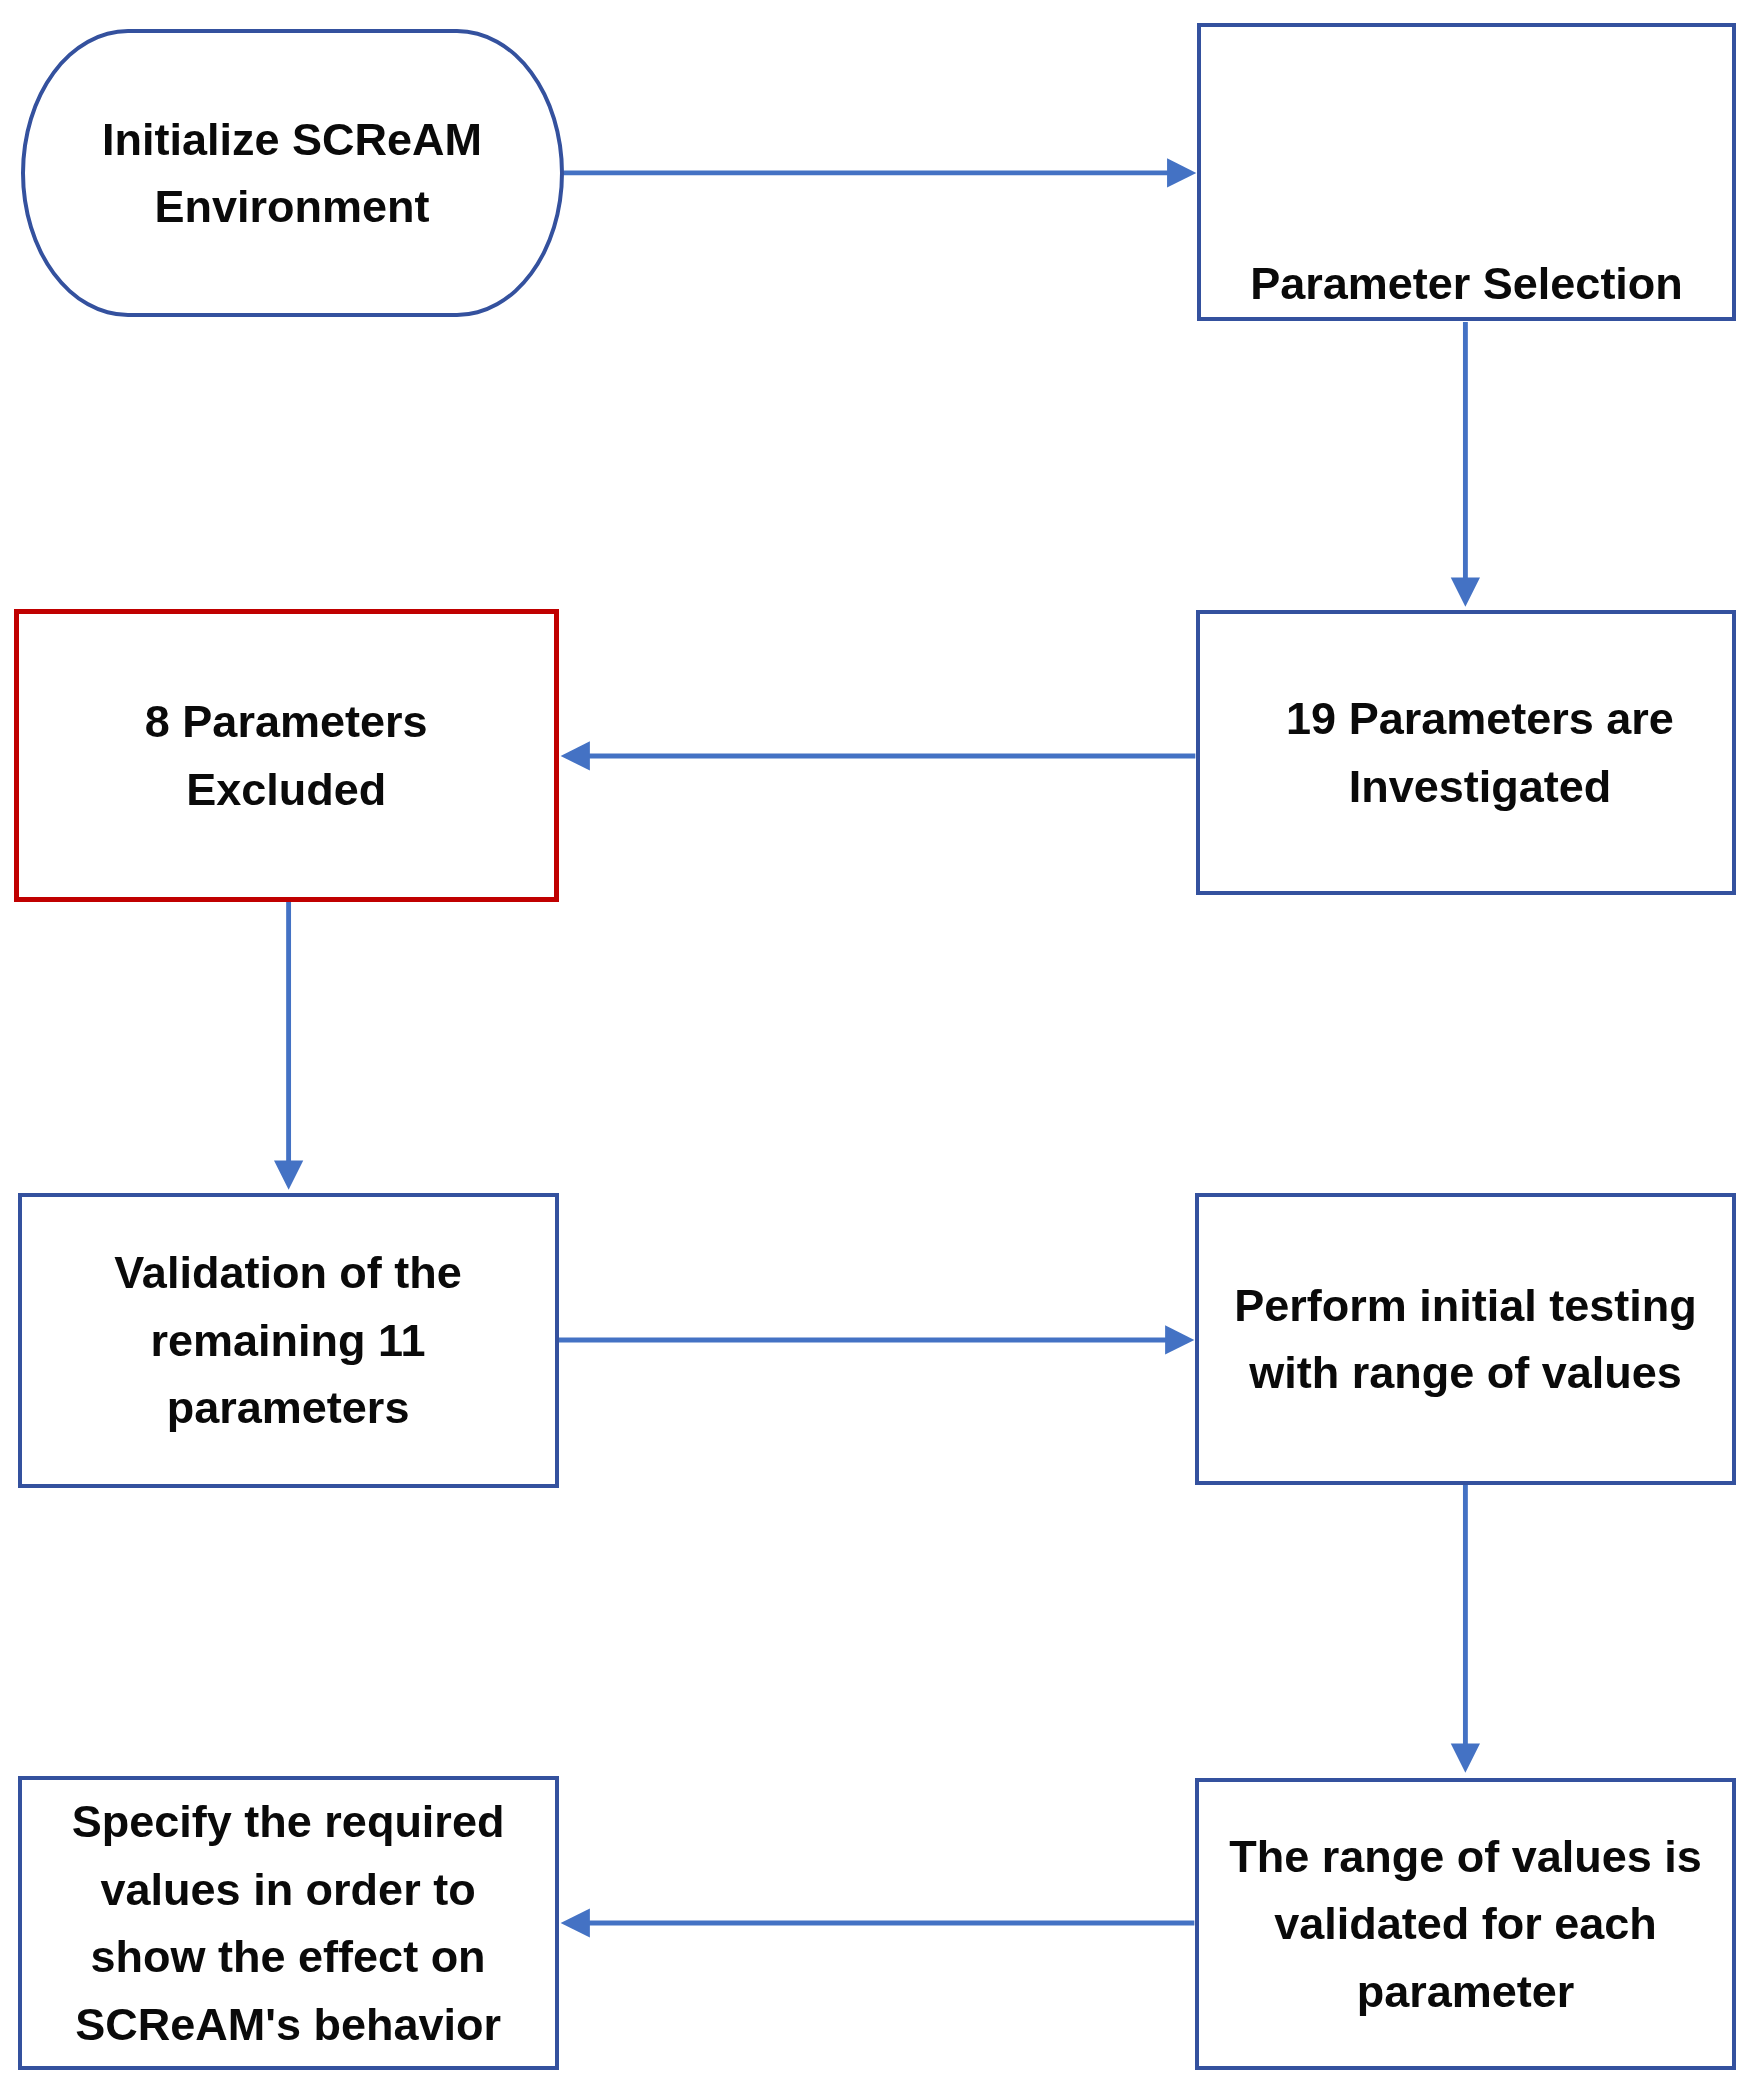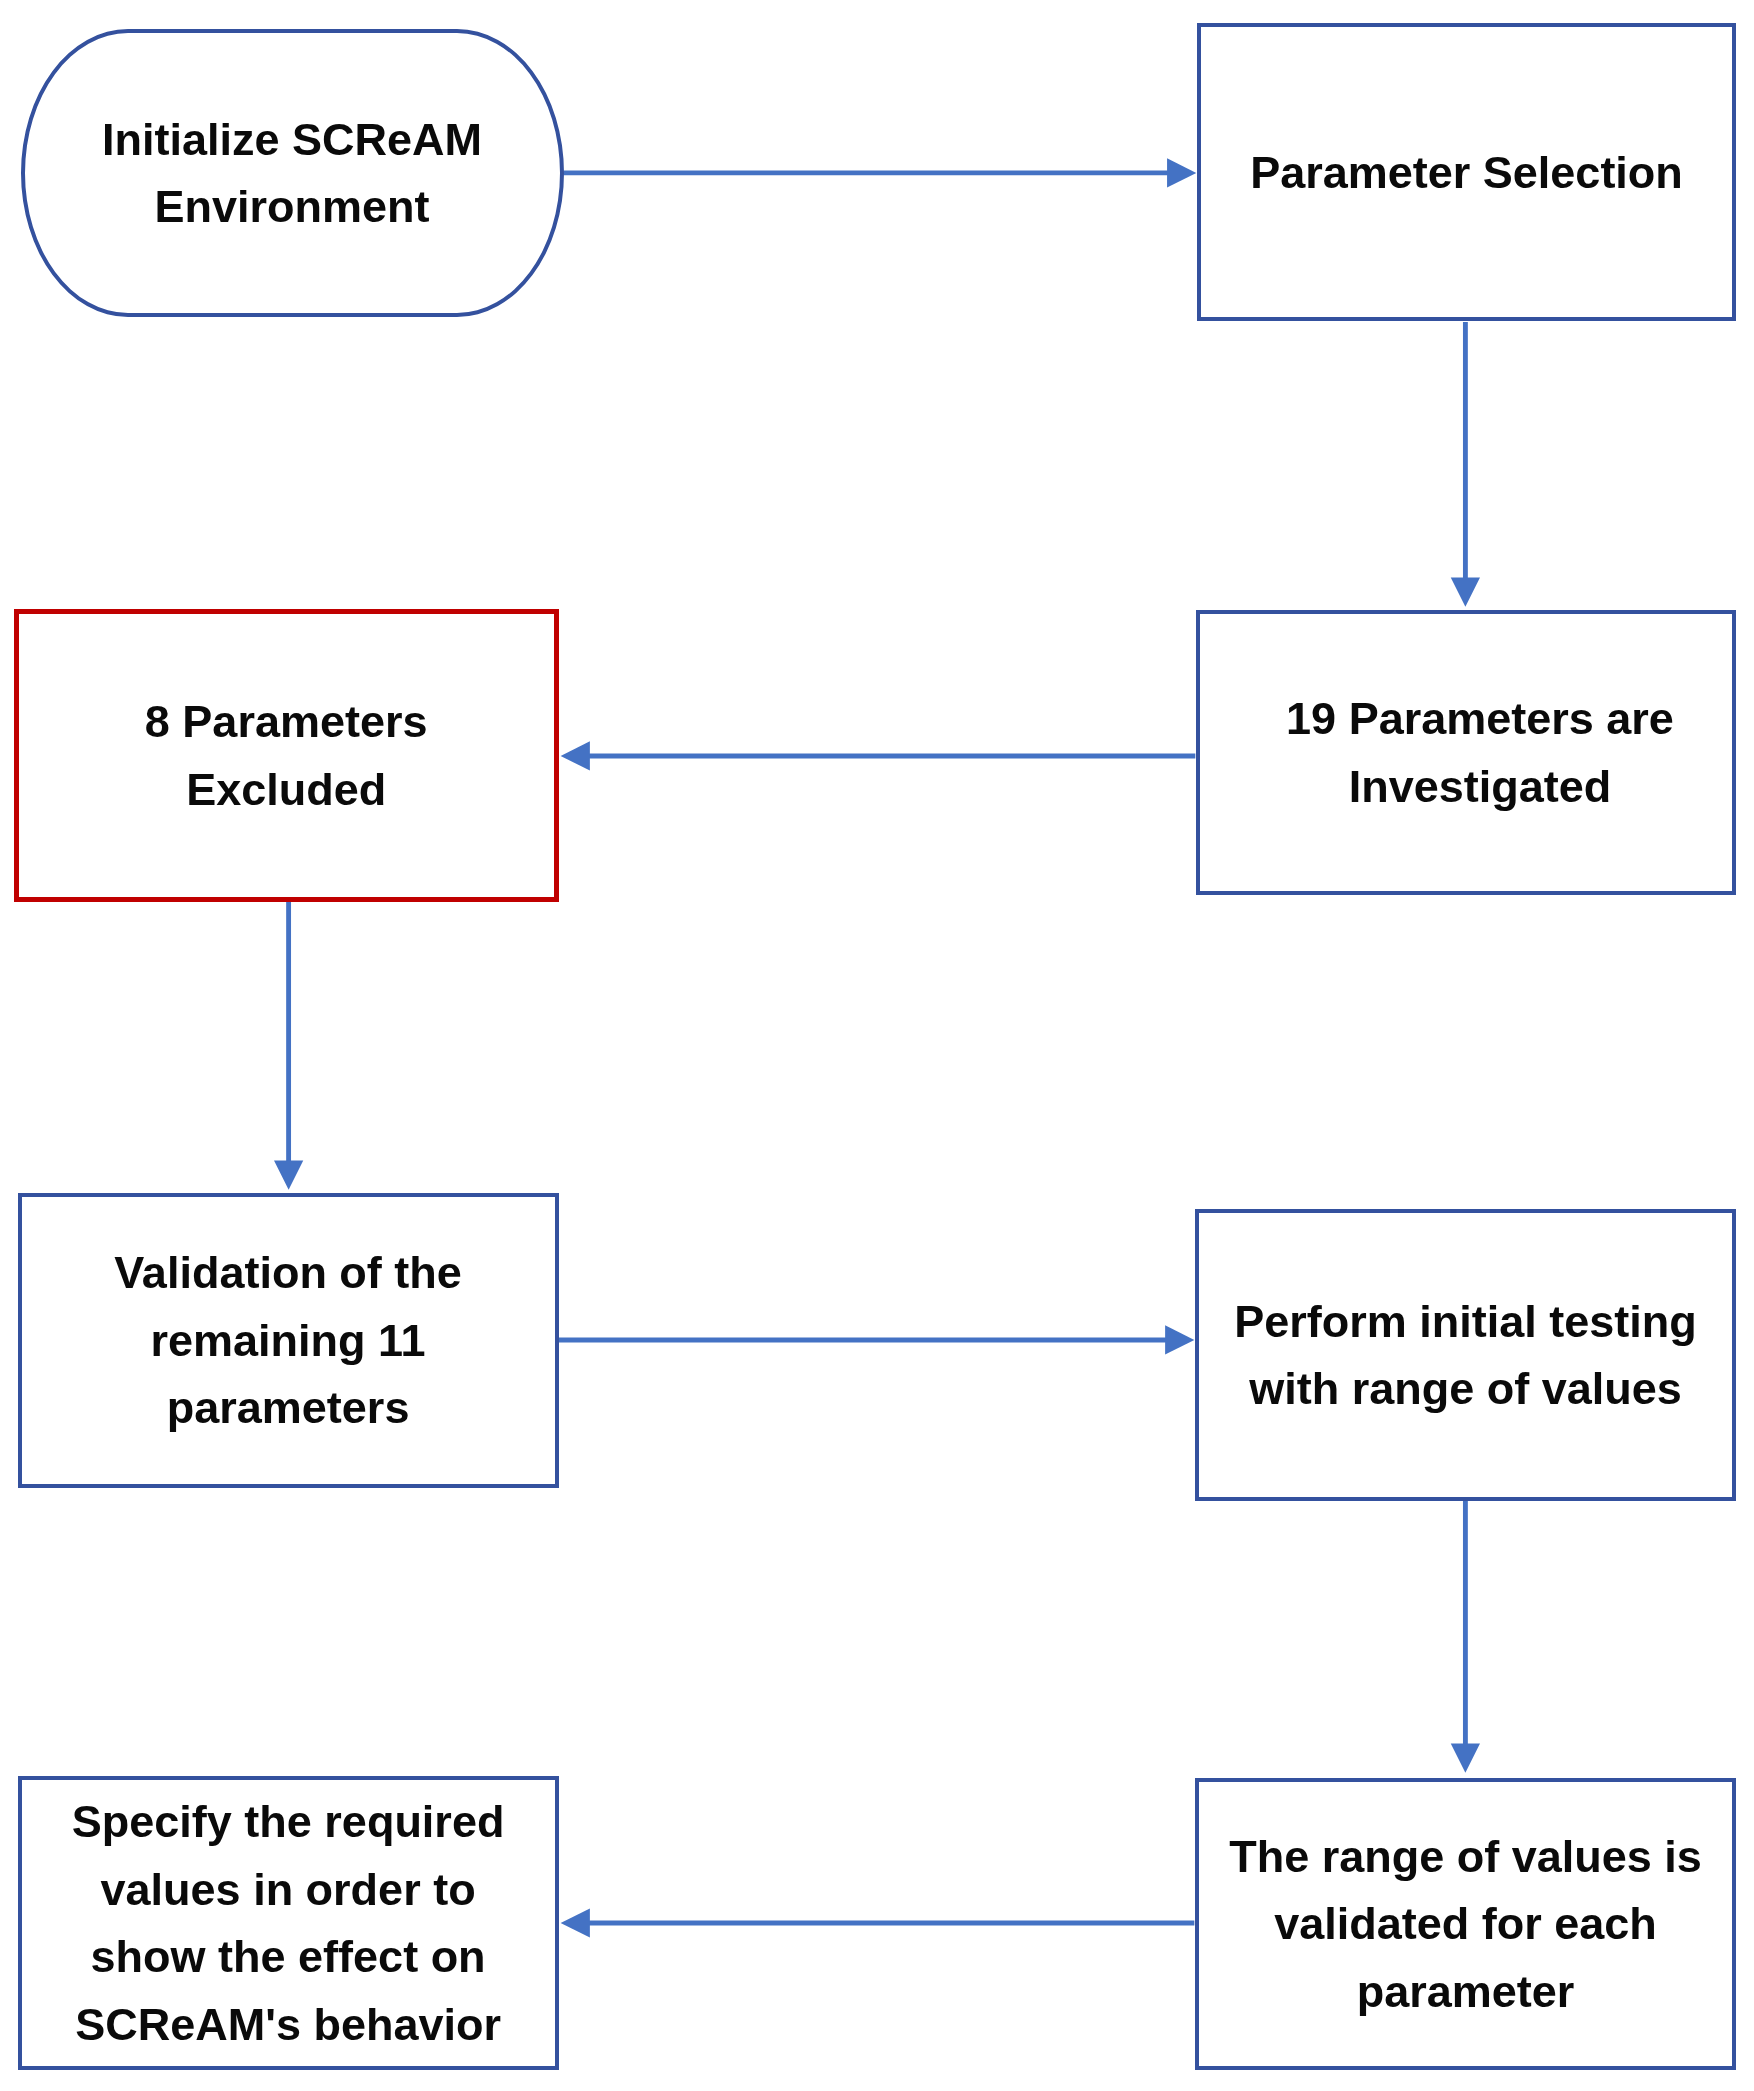"Parameter Selection" .n-paramsel { align-items: none -> flex-end }
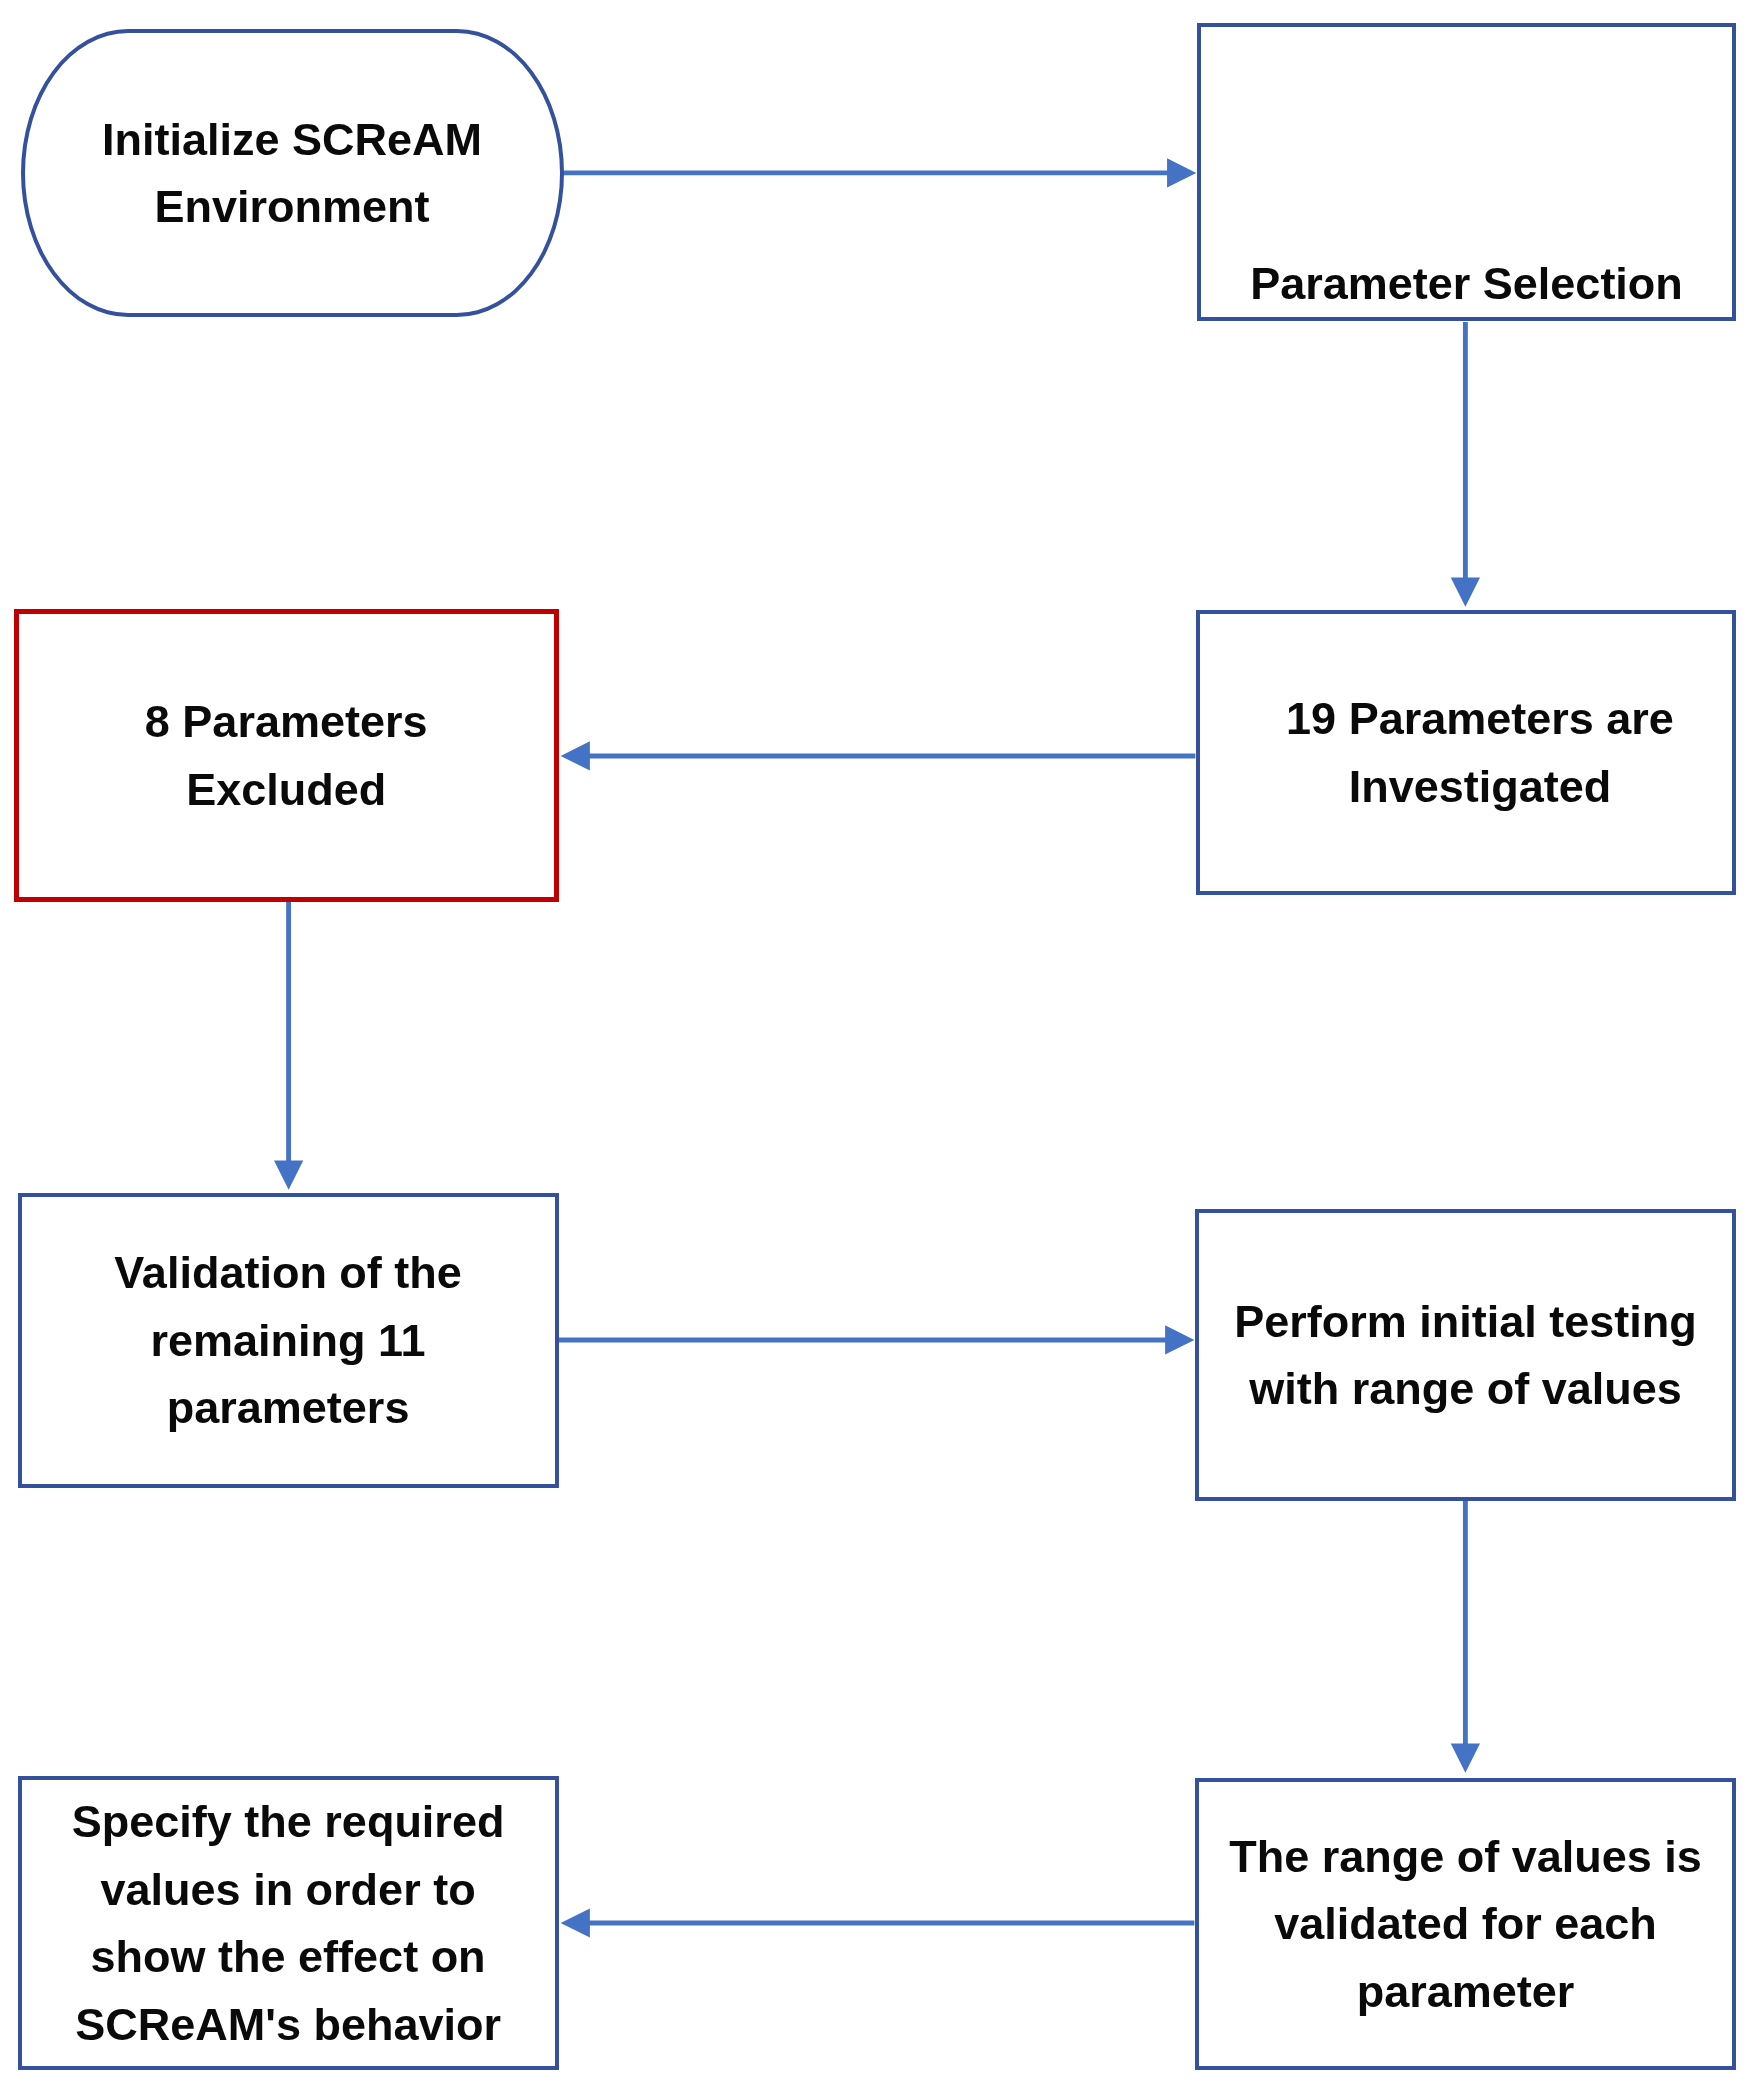"Perform initial testing" .n-testing { margin-top: 16px -> none }
